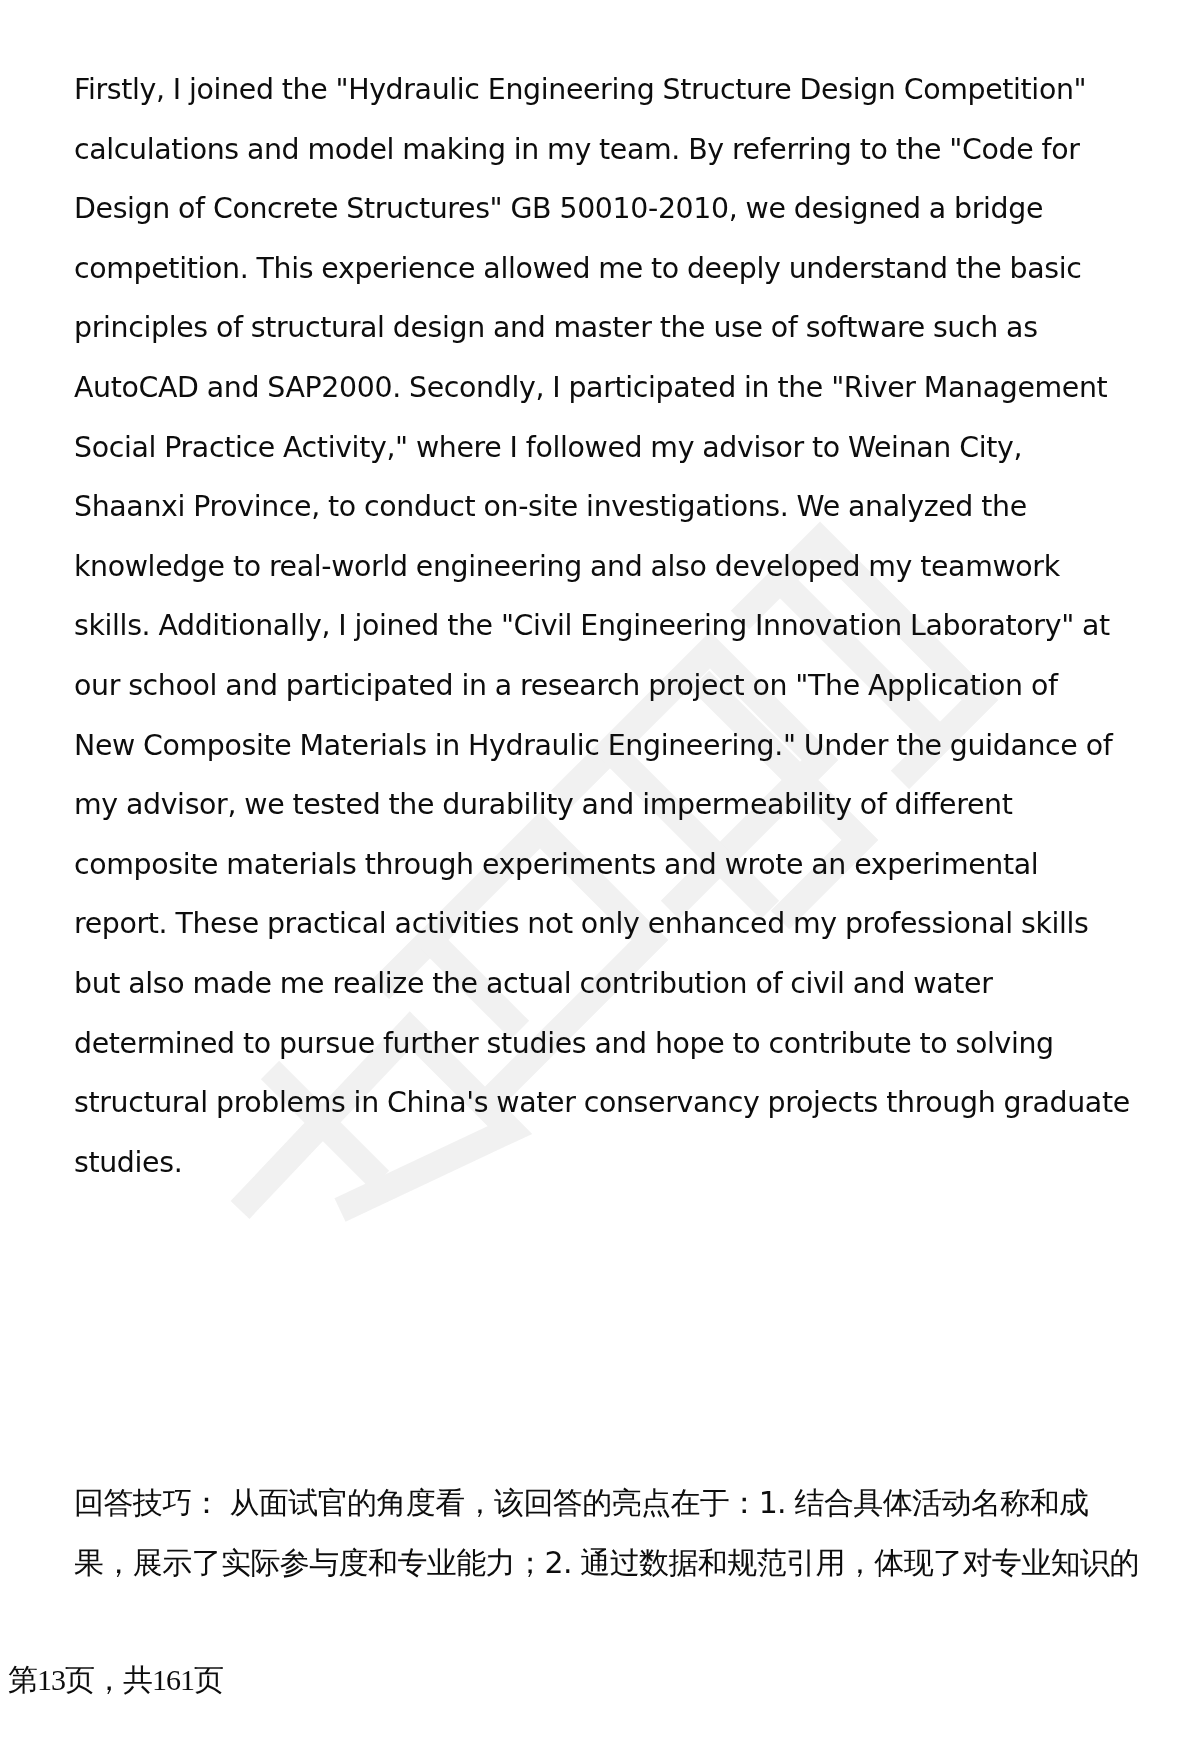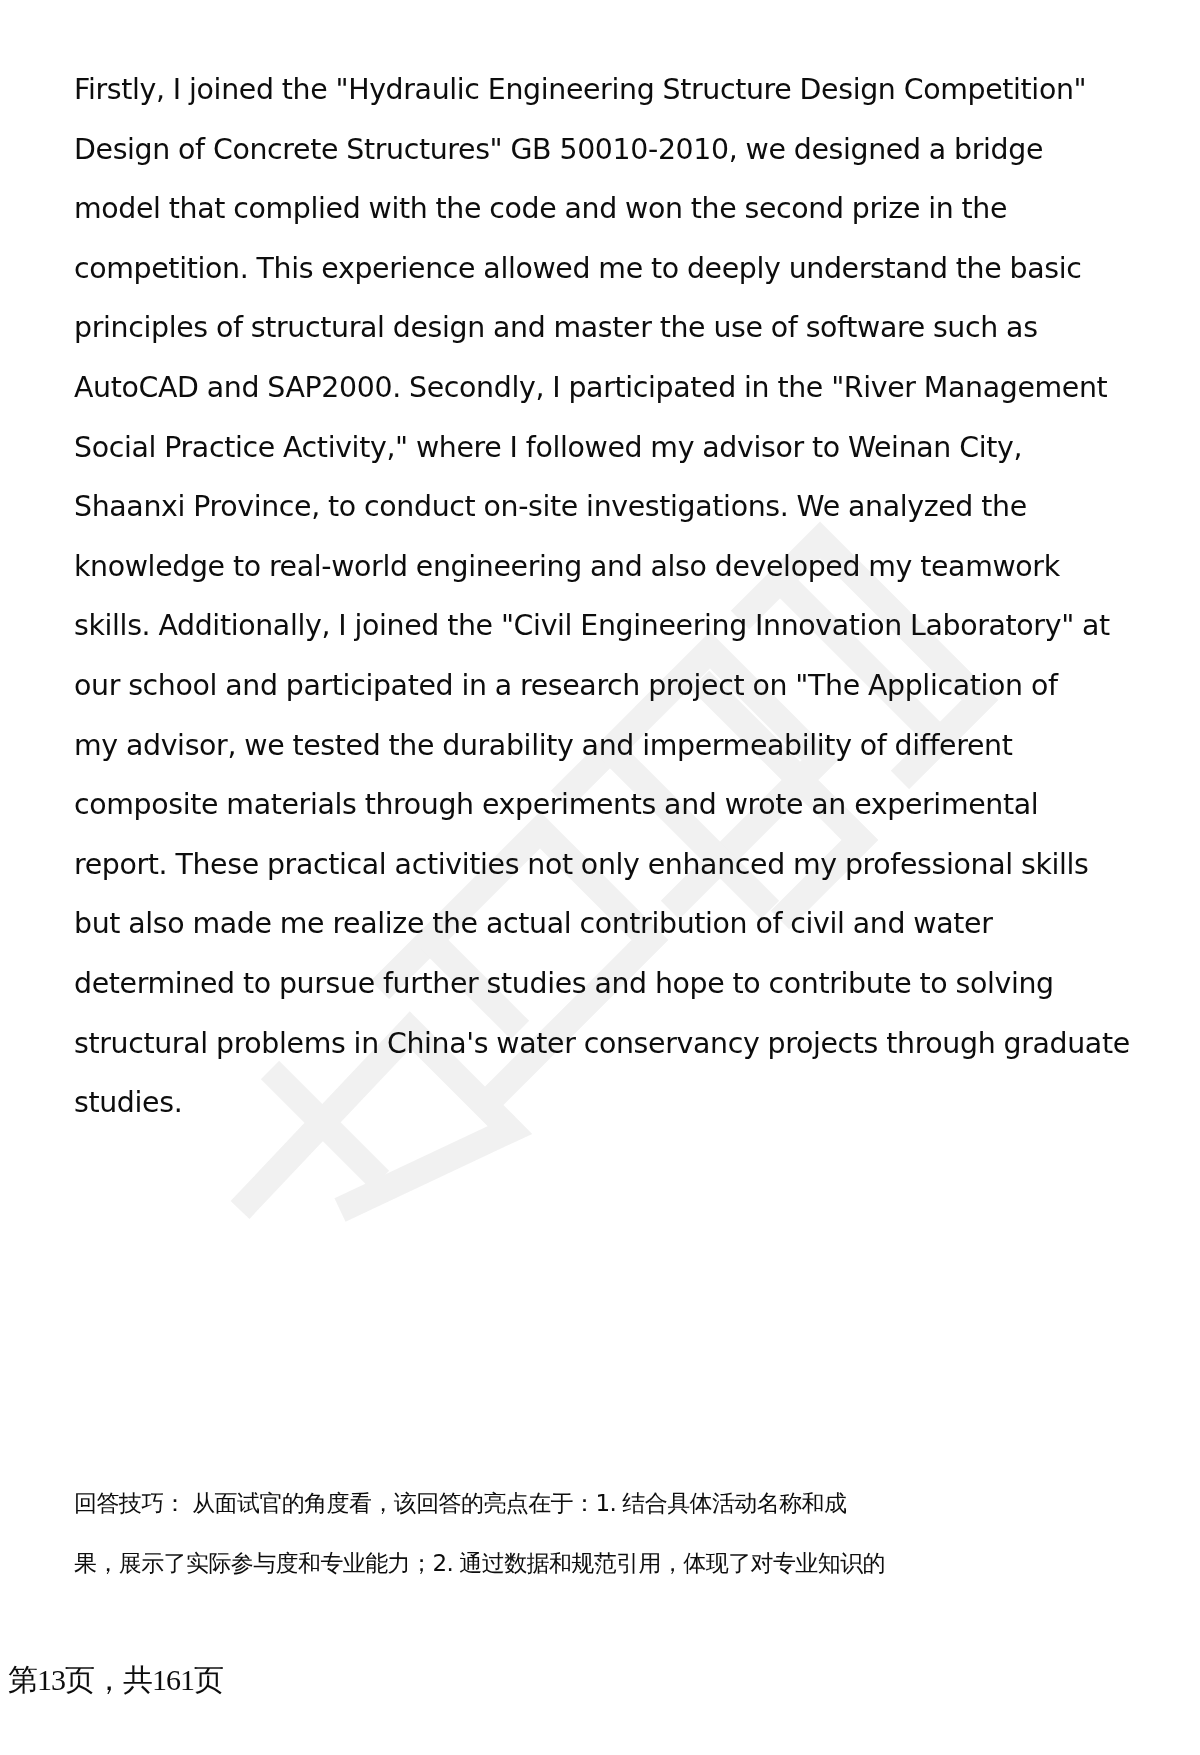"calculations and model making in" span.line { html: none -> <span>calculations and model making in my team. By referring to the "Code for</span> }
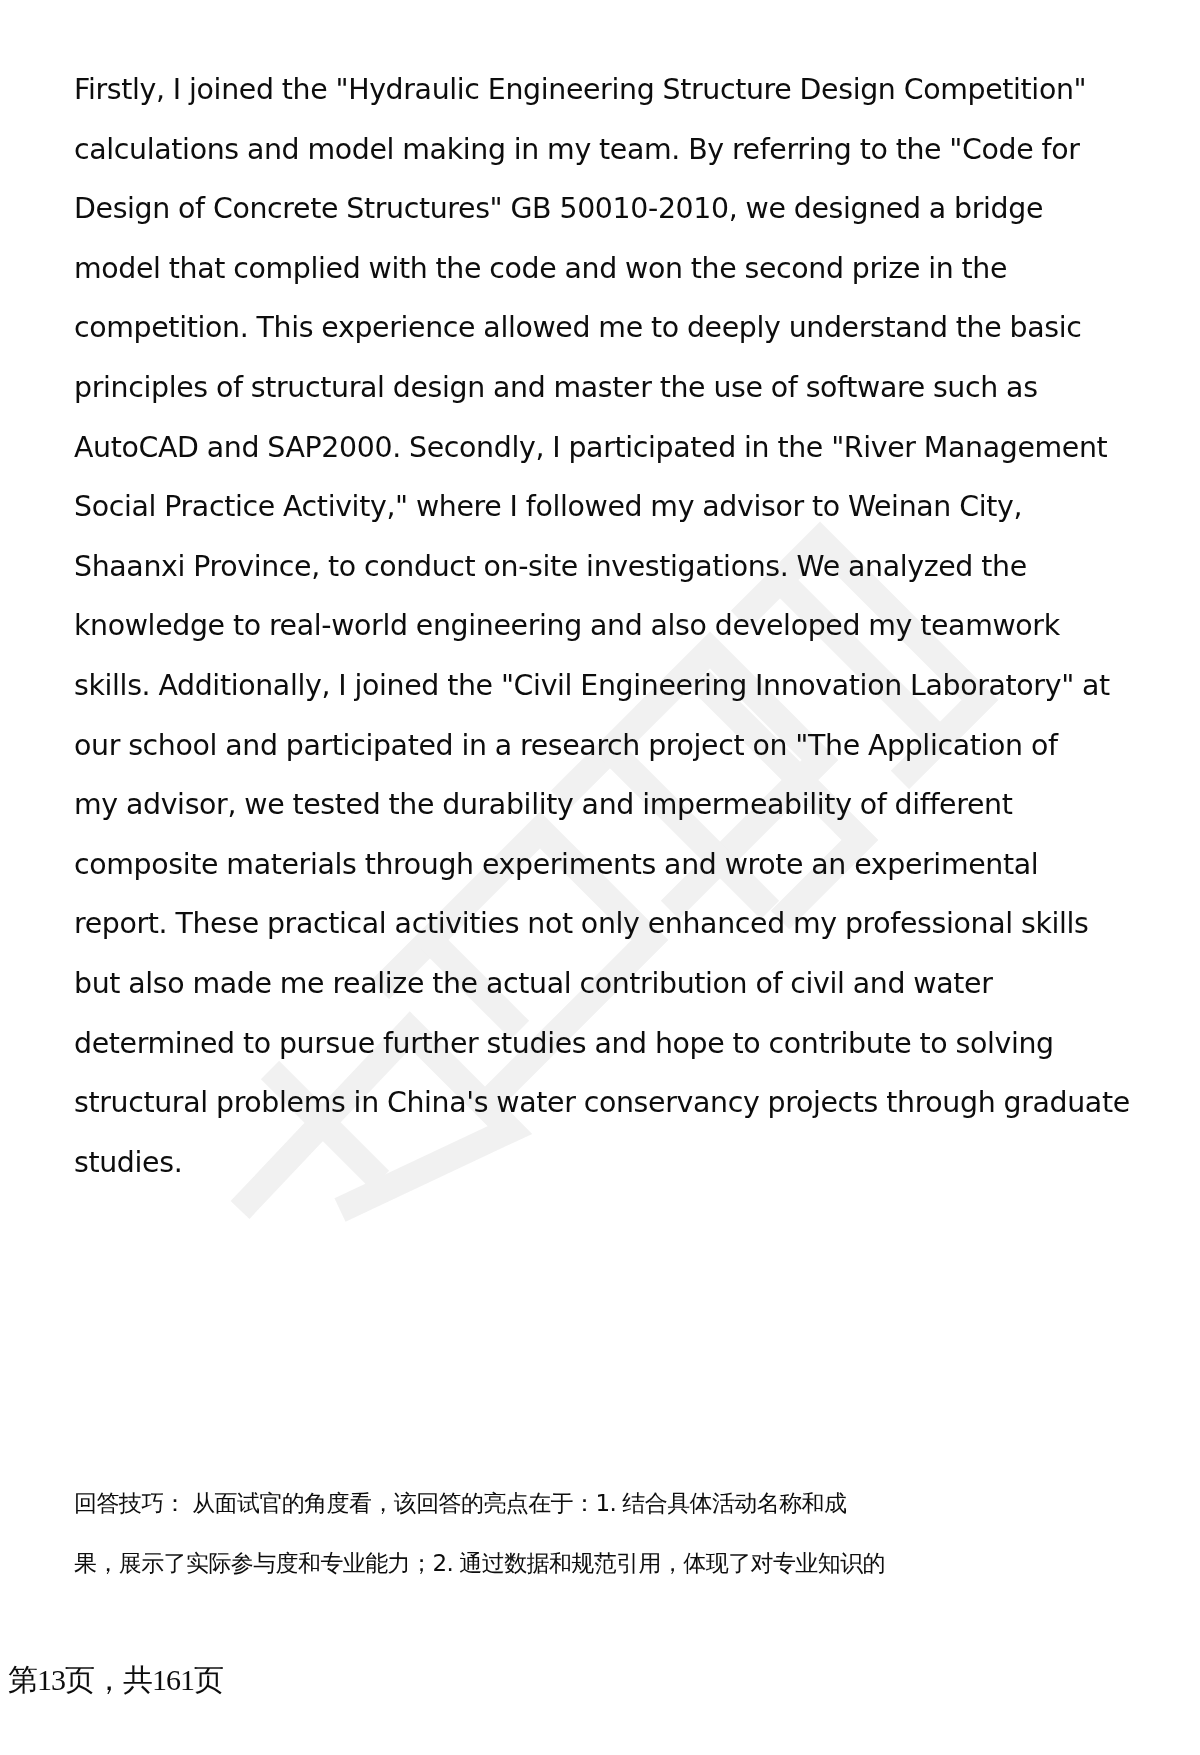"model that complied with the" span.line { html: <span>model that complied with the code and won the second prize in the</span> -> none }
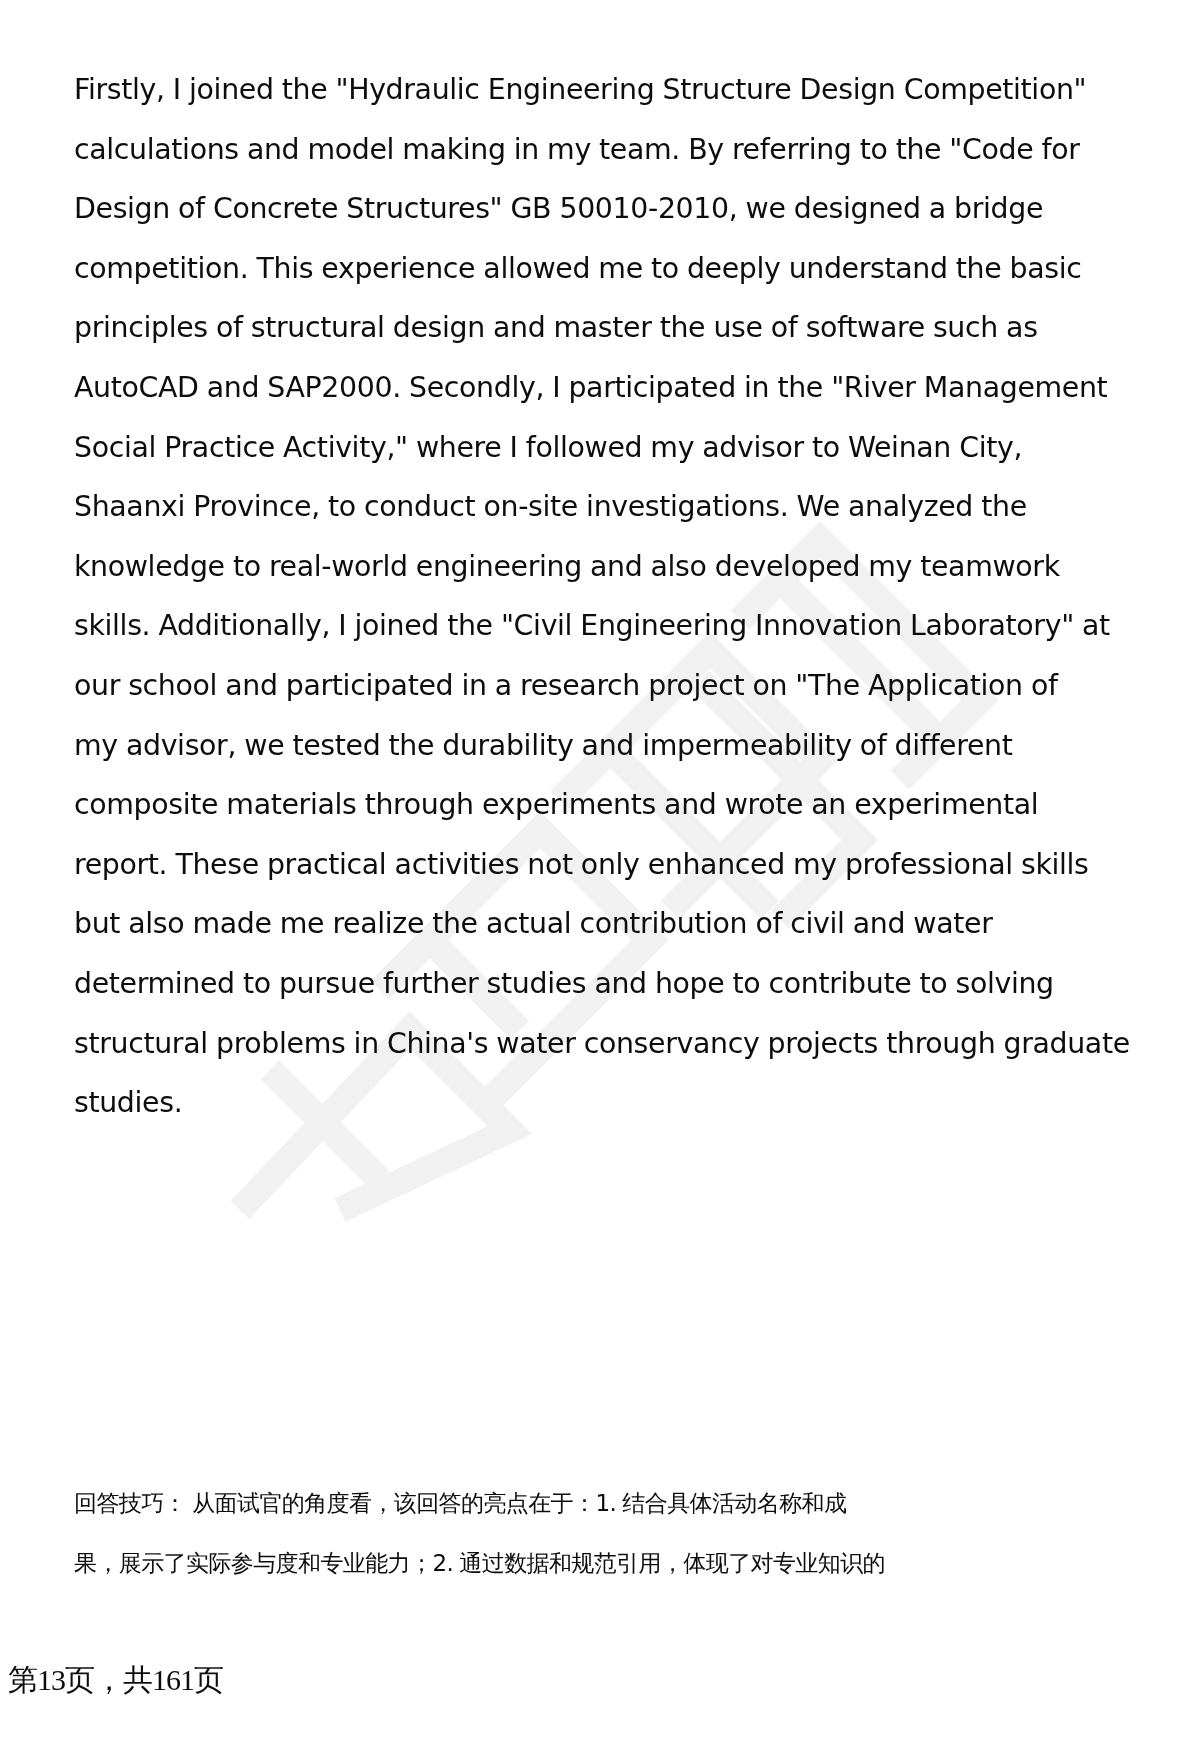"New Composite Materials in Hydraulic" span.line { html: none -> <span>New Composite Materials in Hydraulic Engineering." Under the guidance of</span> }
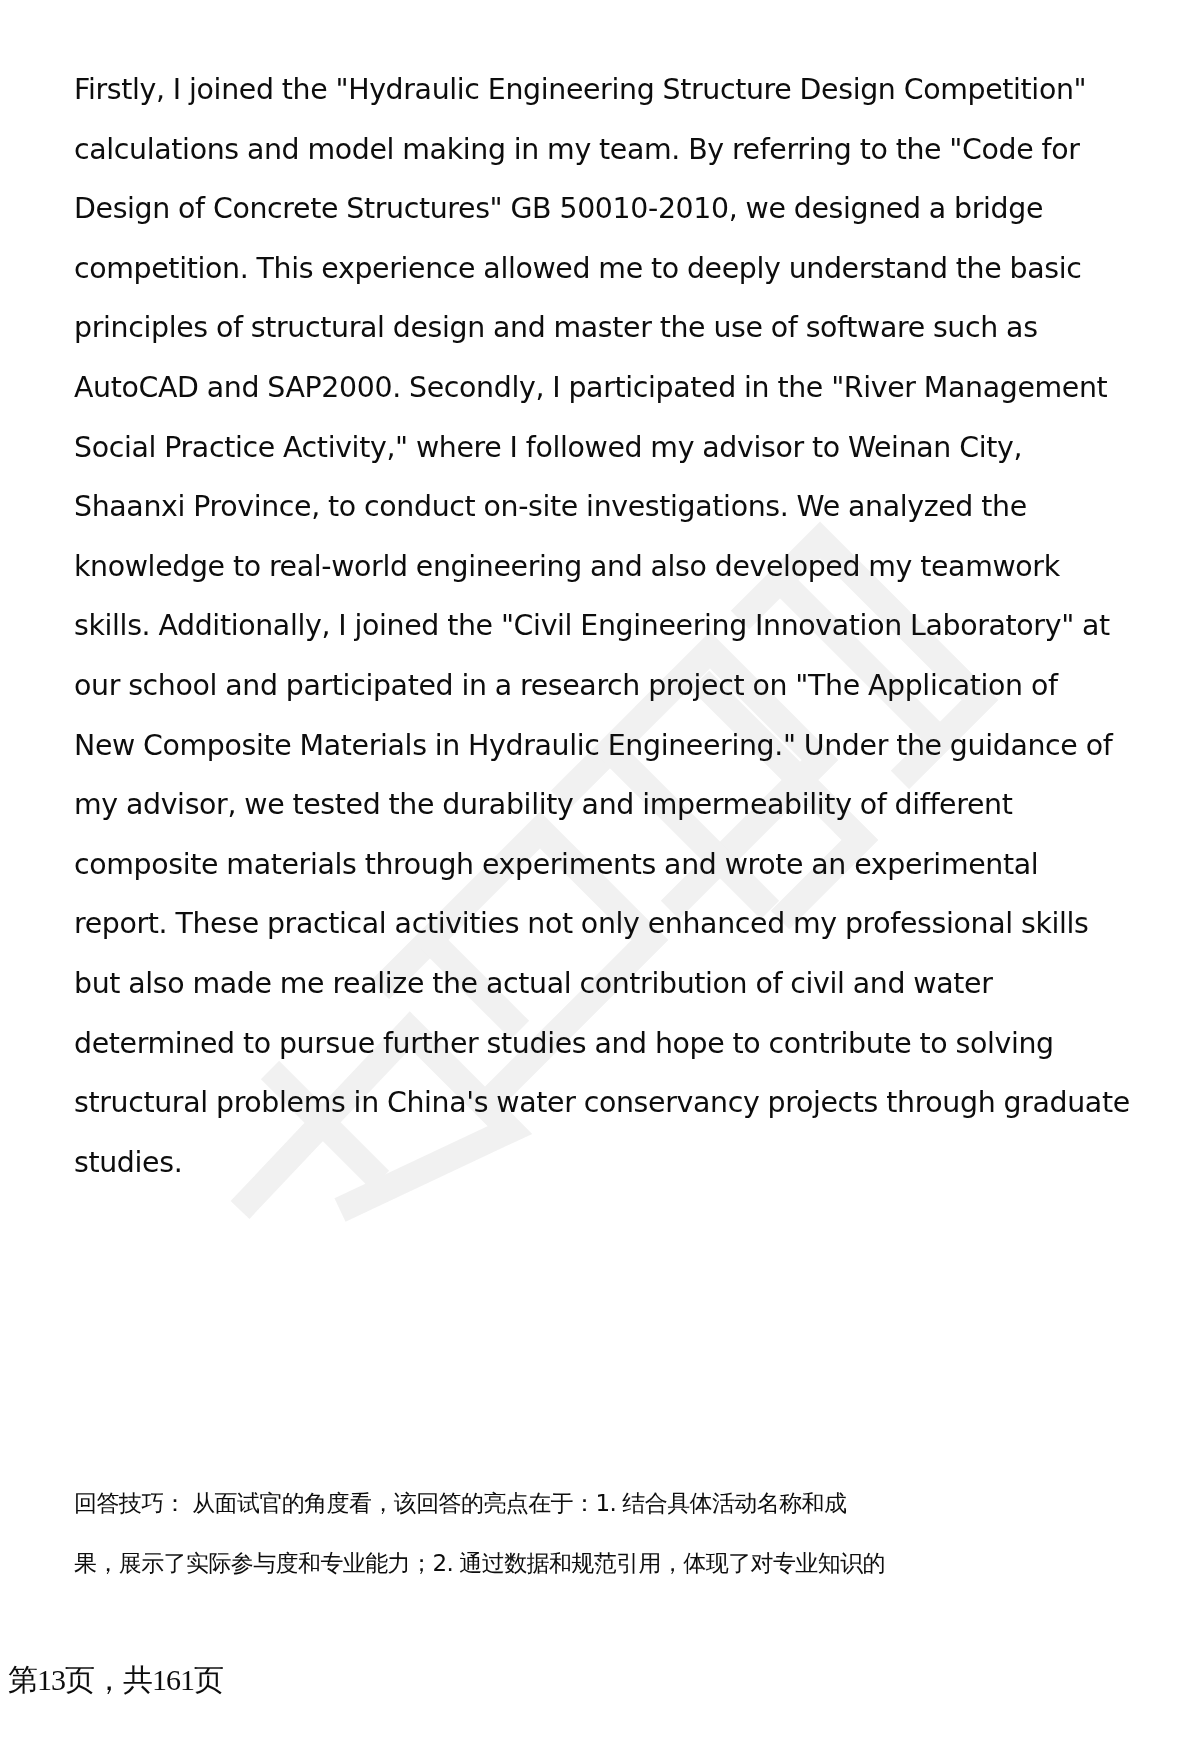"回答技巧： 从面试官的角度看，该回答的亮点在于：1. 结合具体活动名称和成" .tips .line { font-size: 23px -> 30px }
